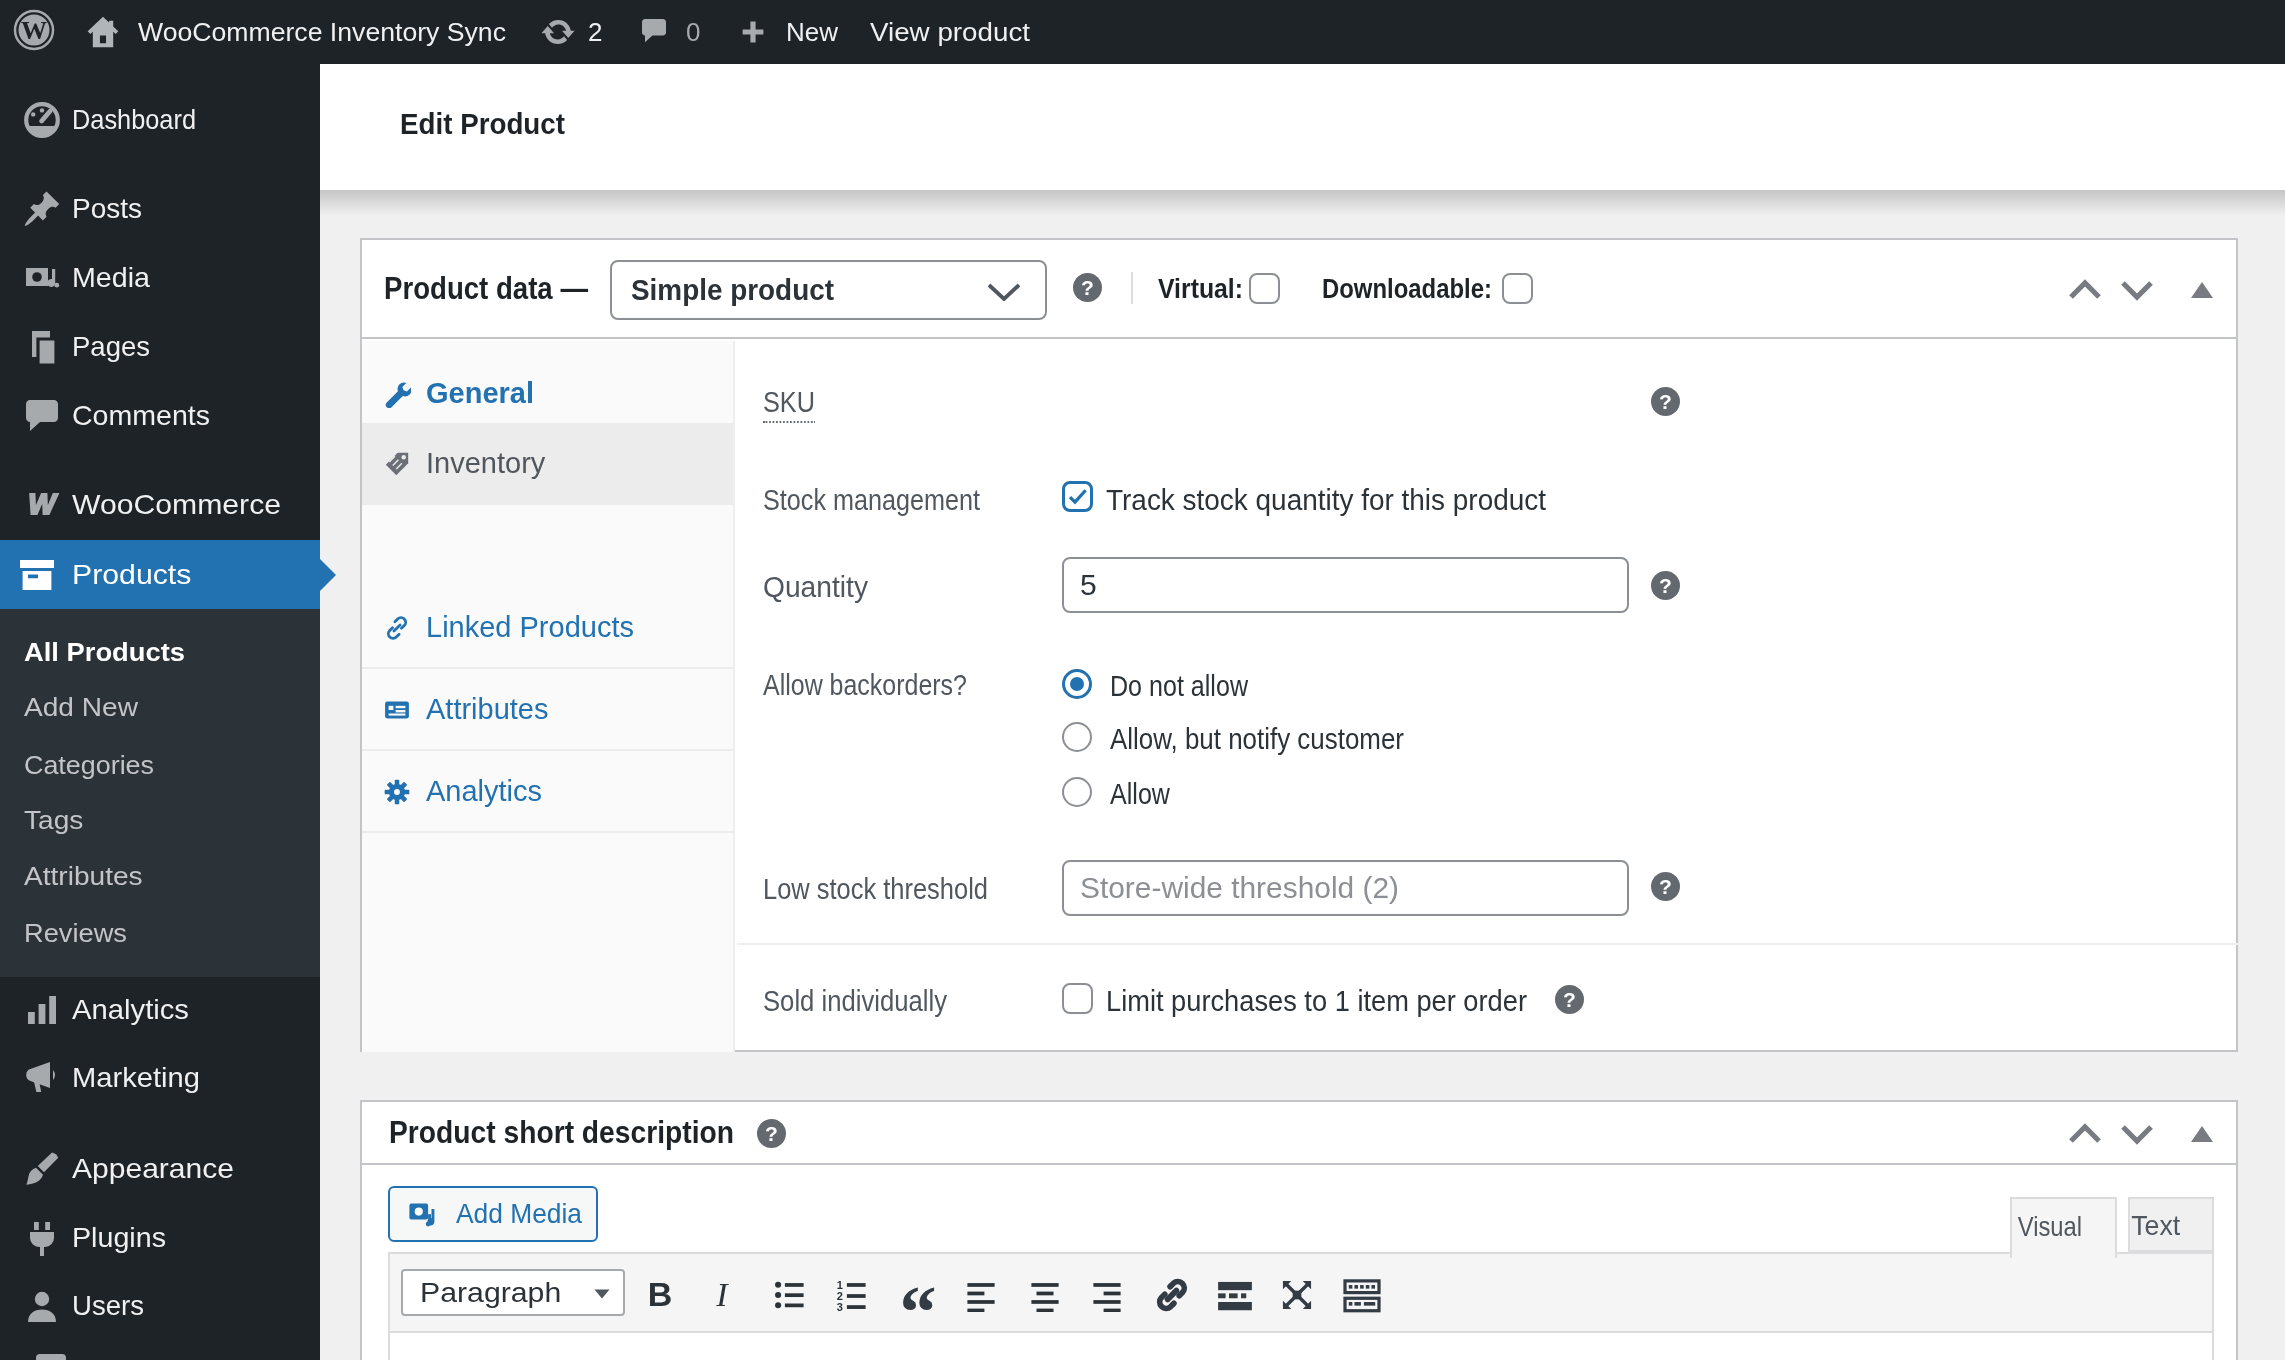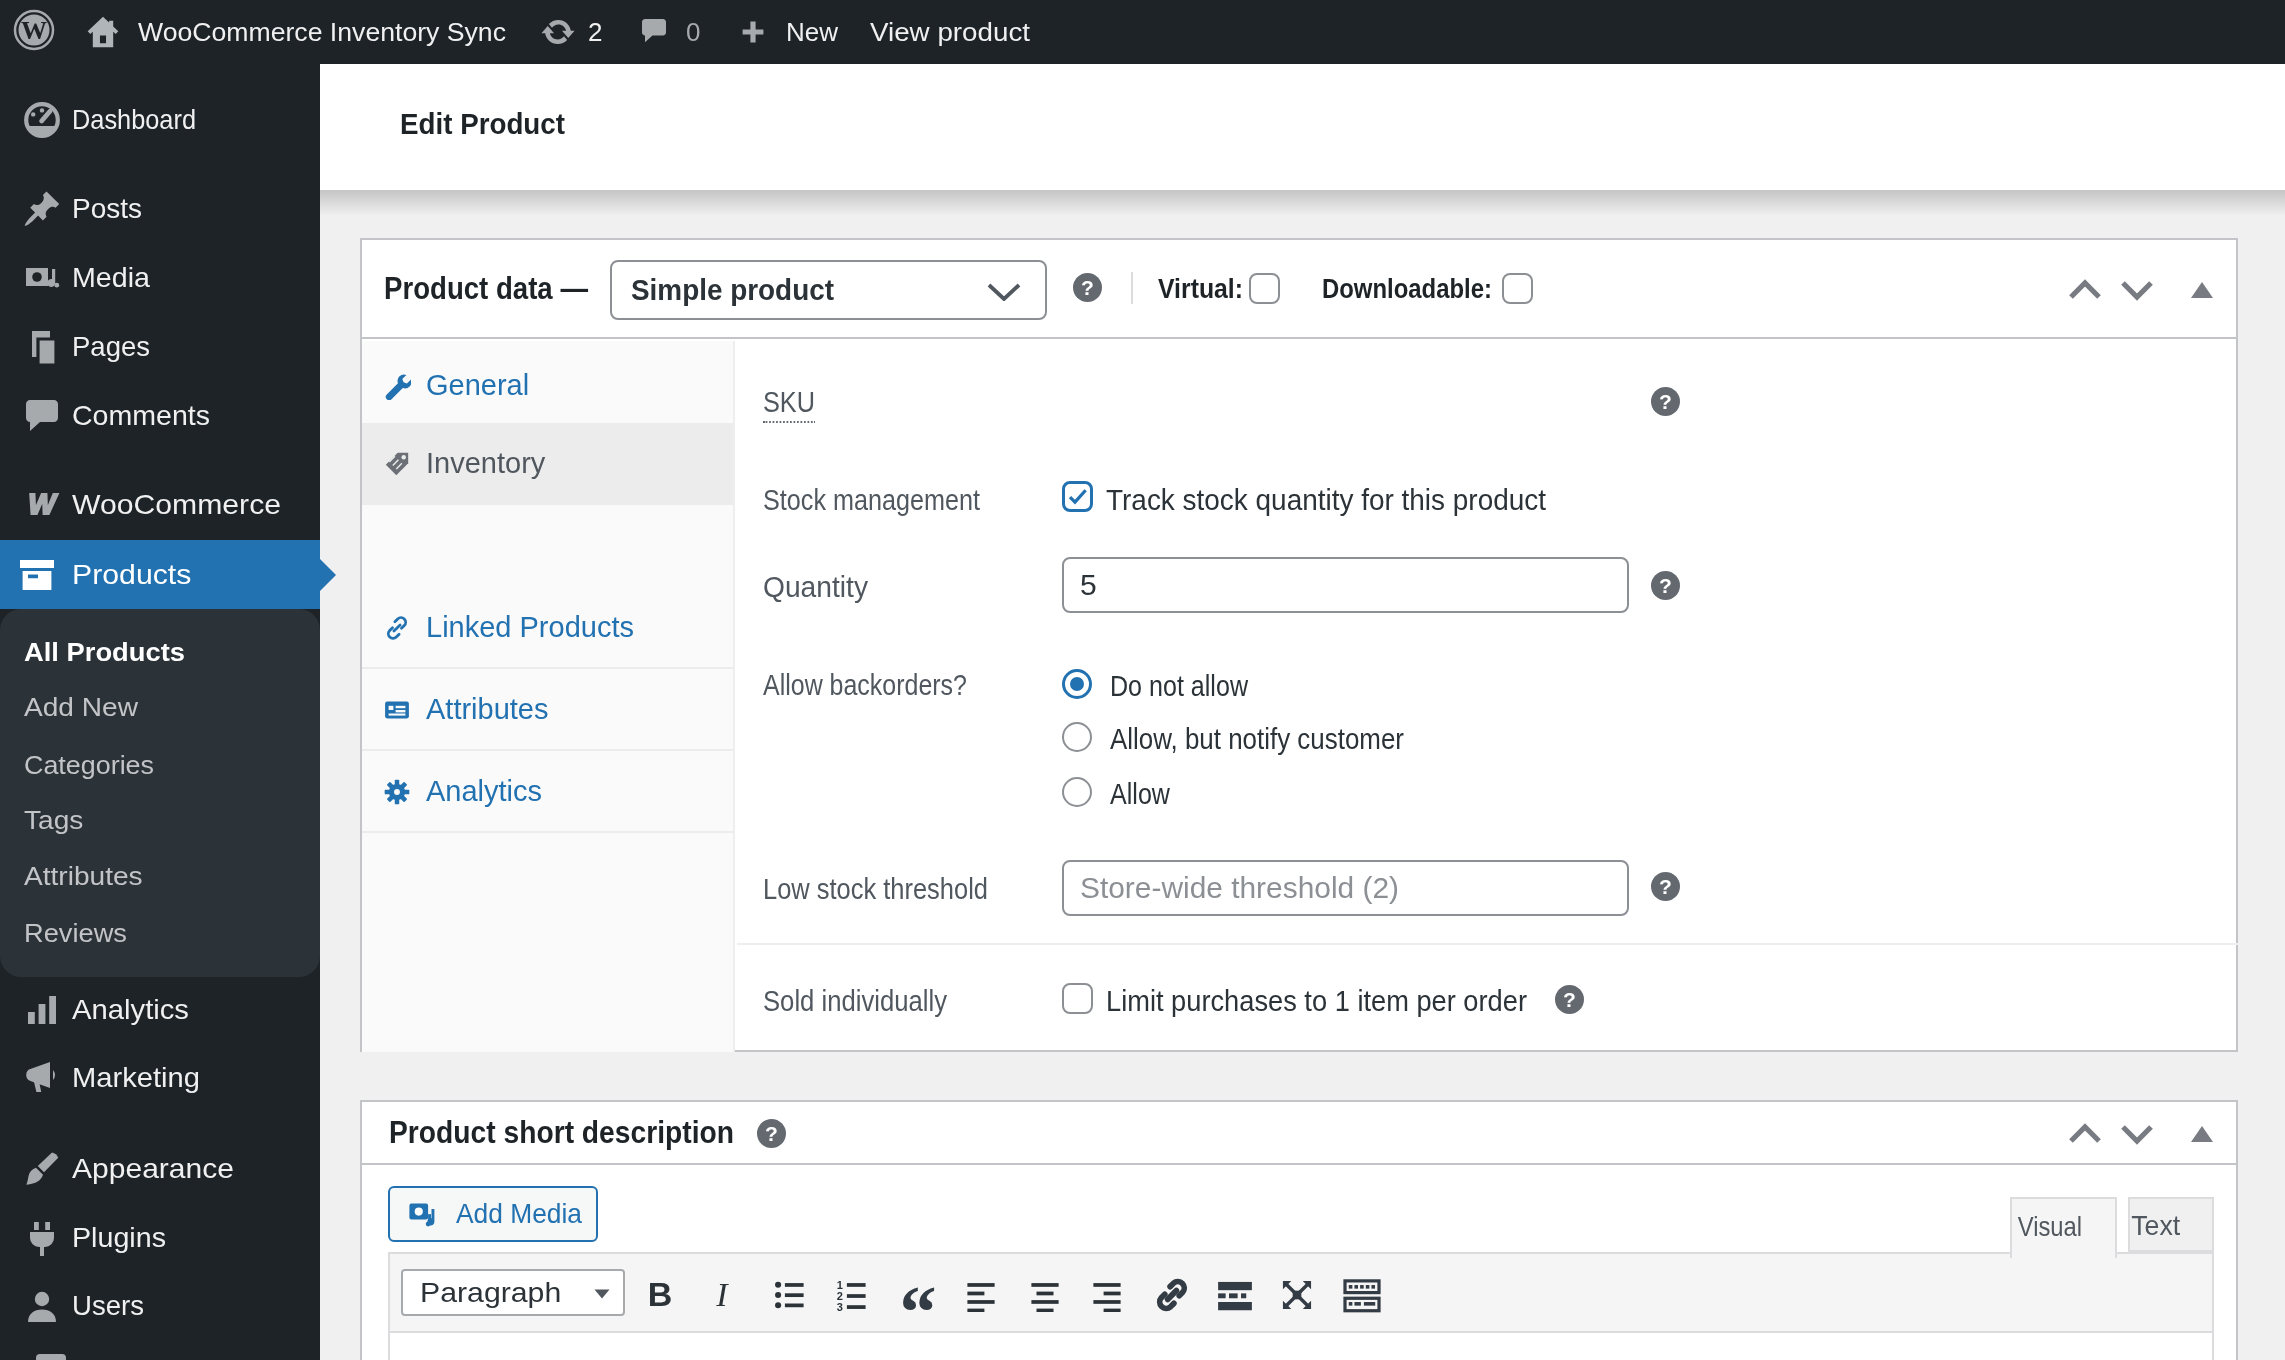"General" div.tab { font-weight: none -> bold; top: 4px -> 12px }
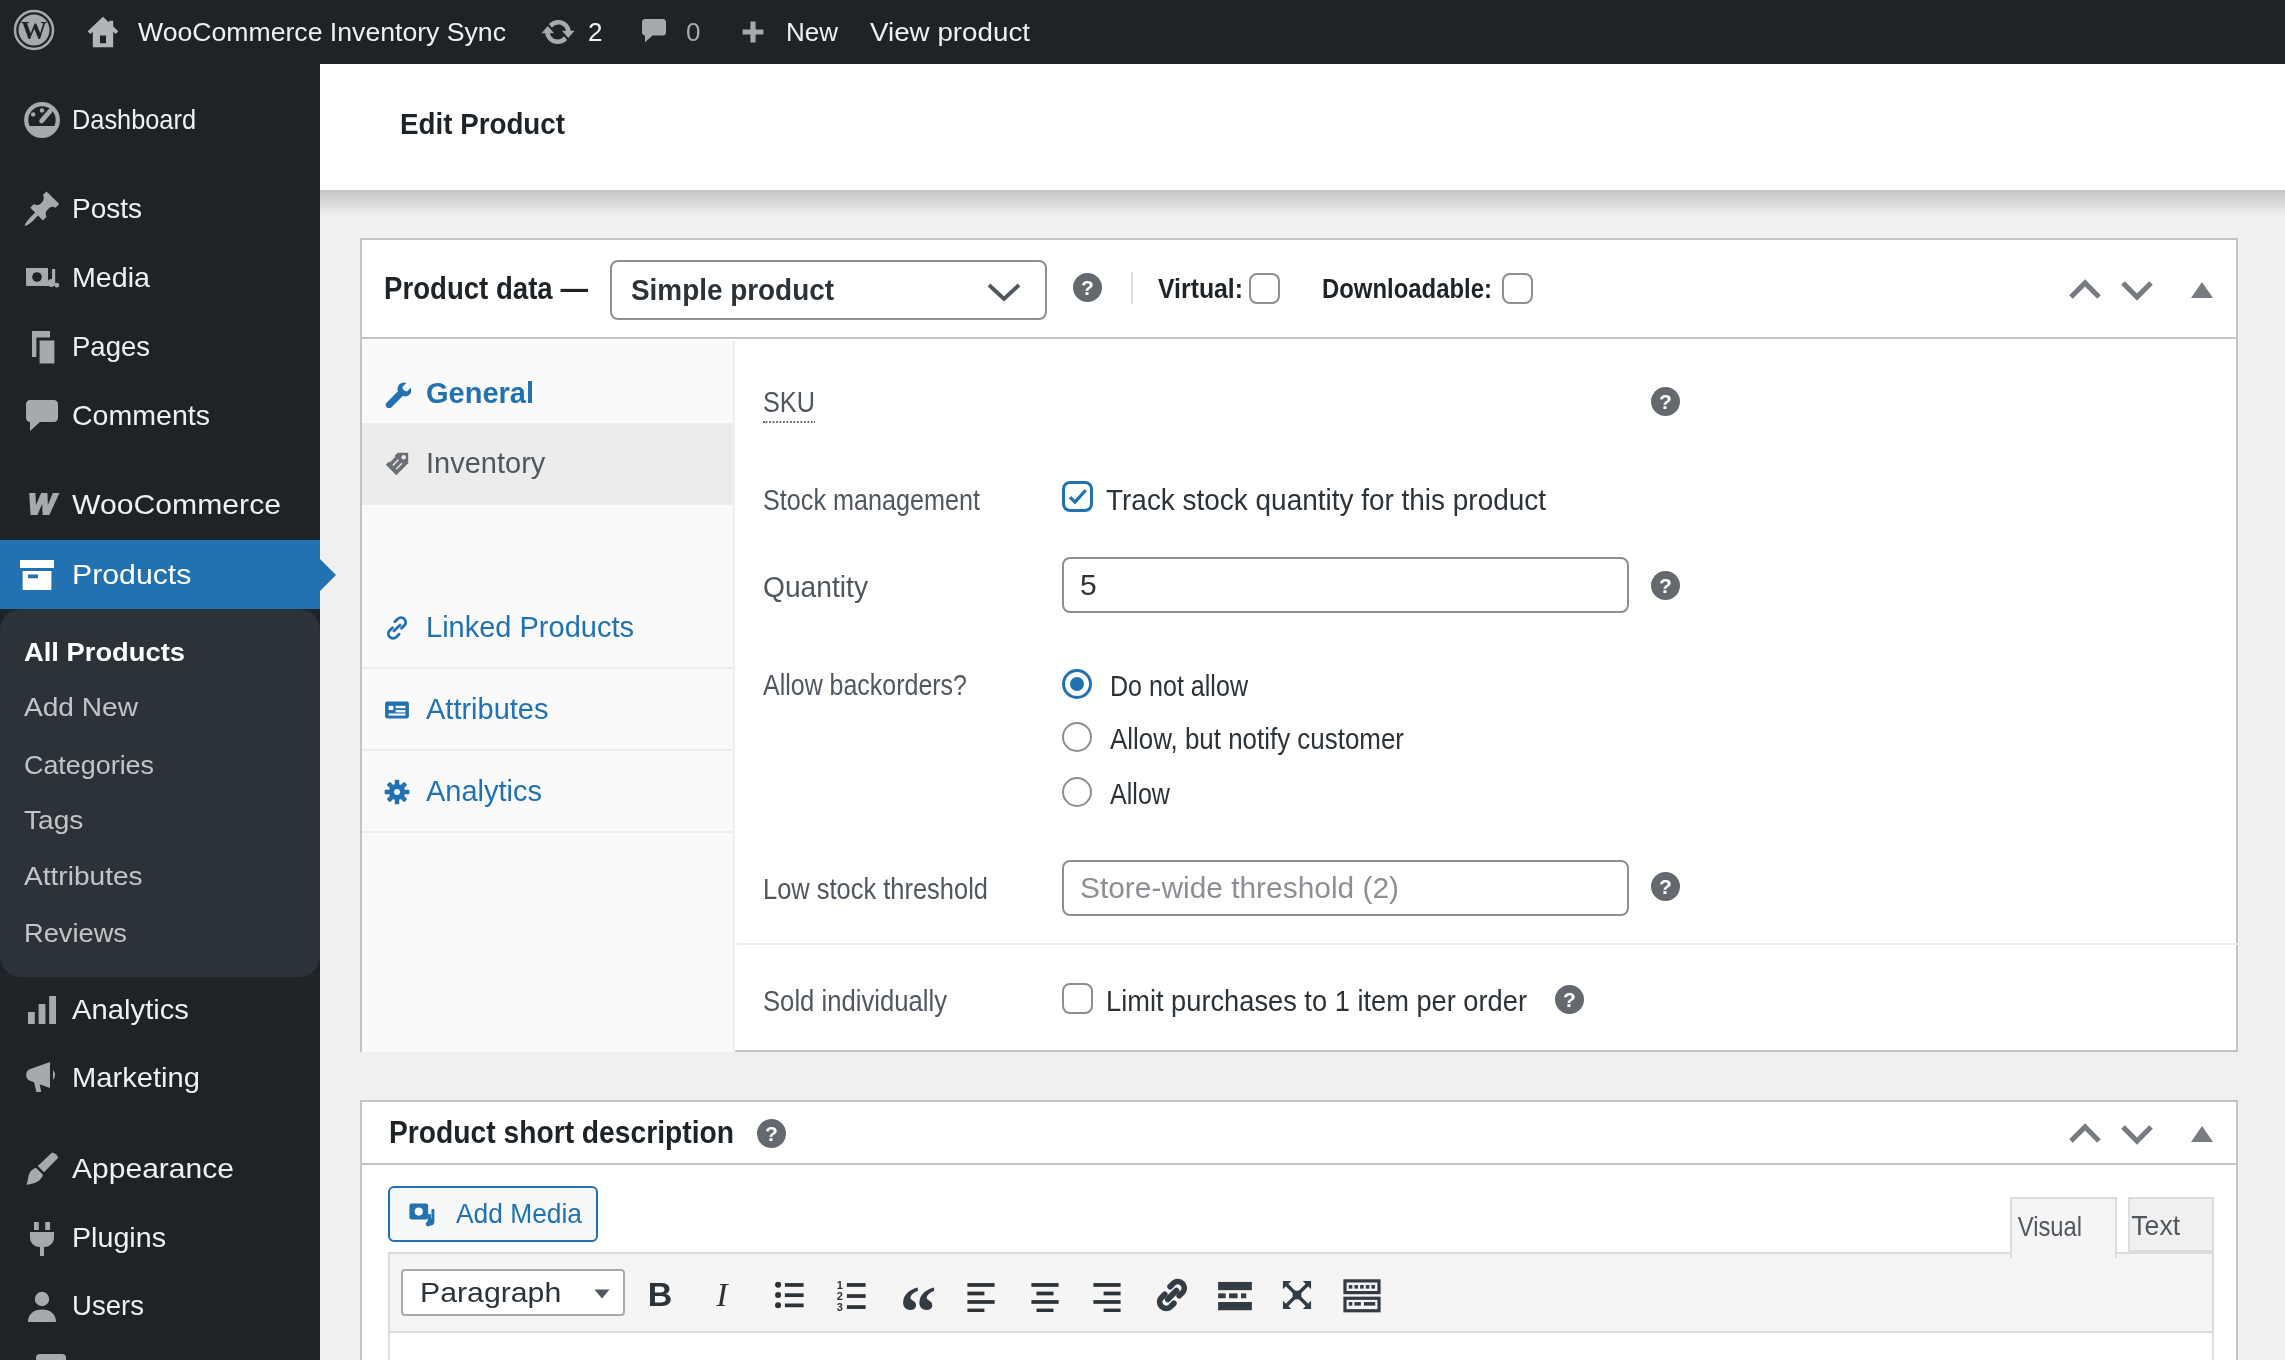"All Products" #submenu { border-radius: 21px -> none }
